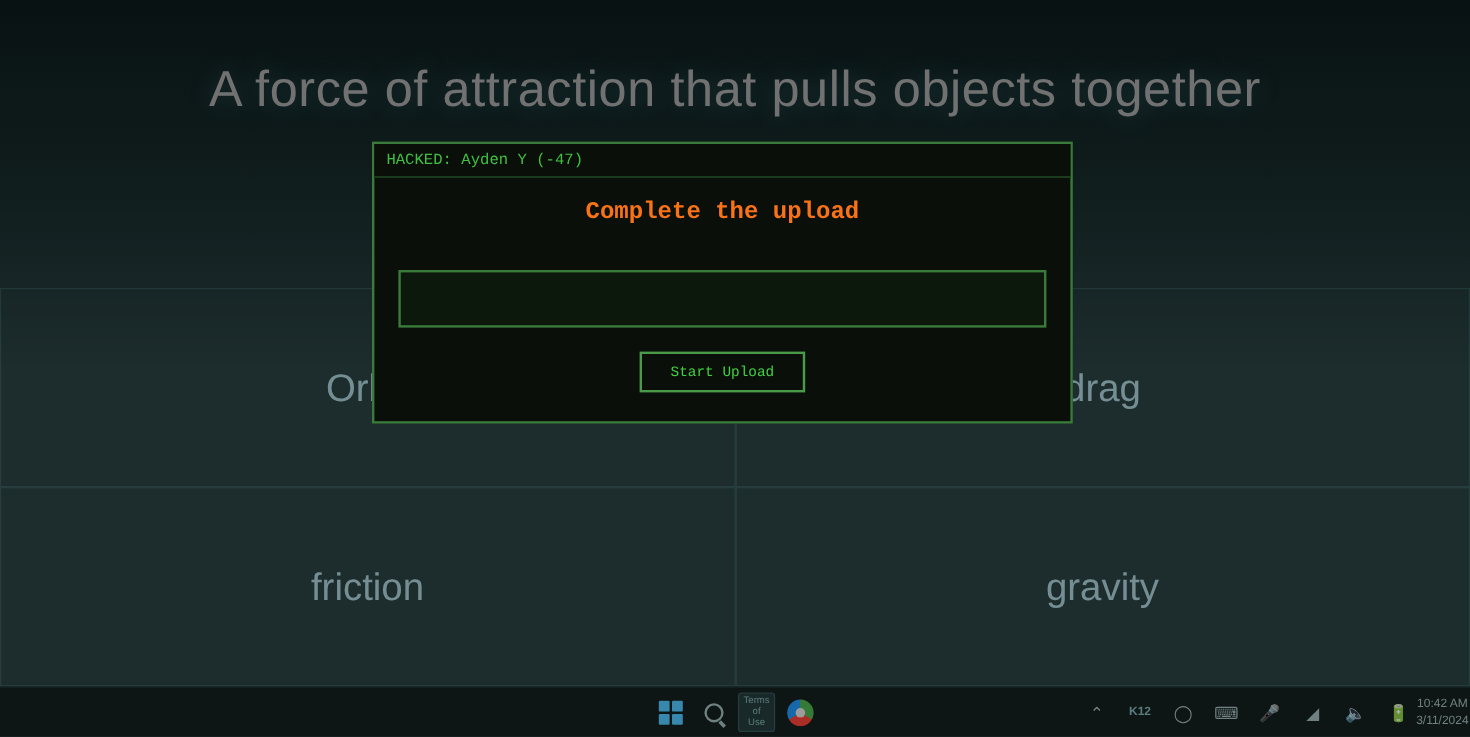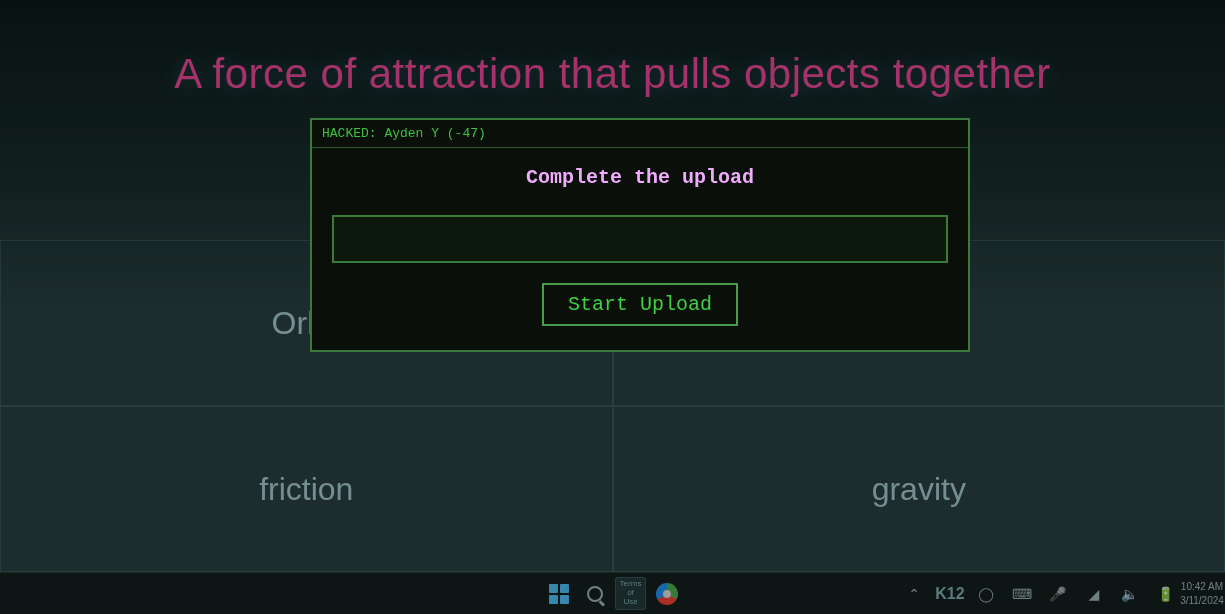"A force of attraction that" .question-text { color: #ec4899 -> #a3a3a3 }
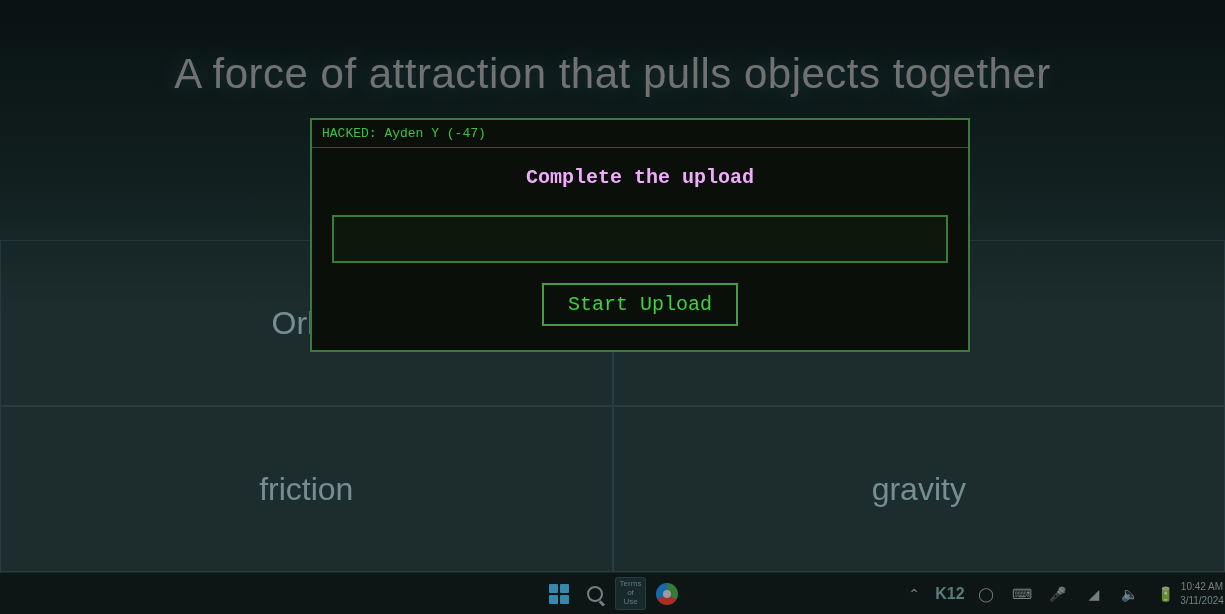"HACKED: Ayden Y (-47)" .modal { width: 660px -> 584px }
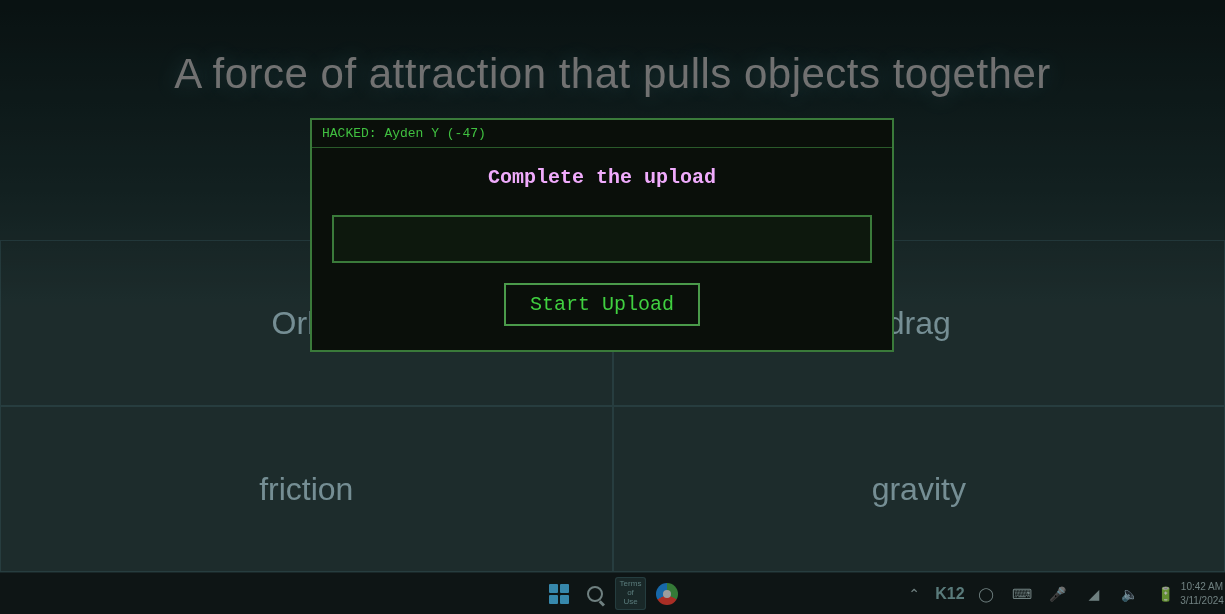"Complete the upload" .modal-title { color: #f0abfc -> #f97316; margin-bottom: 26px -> 36px }
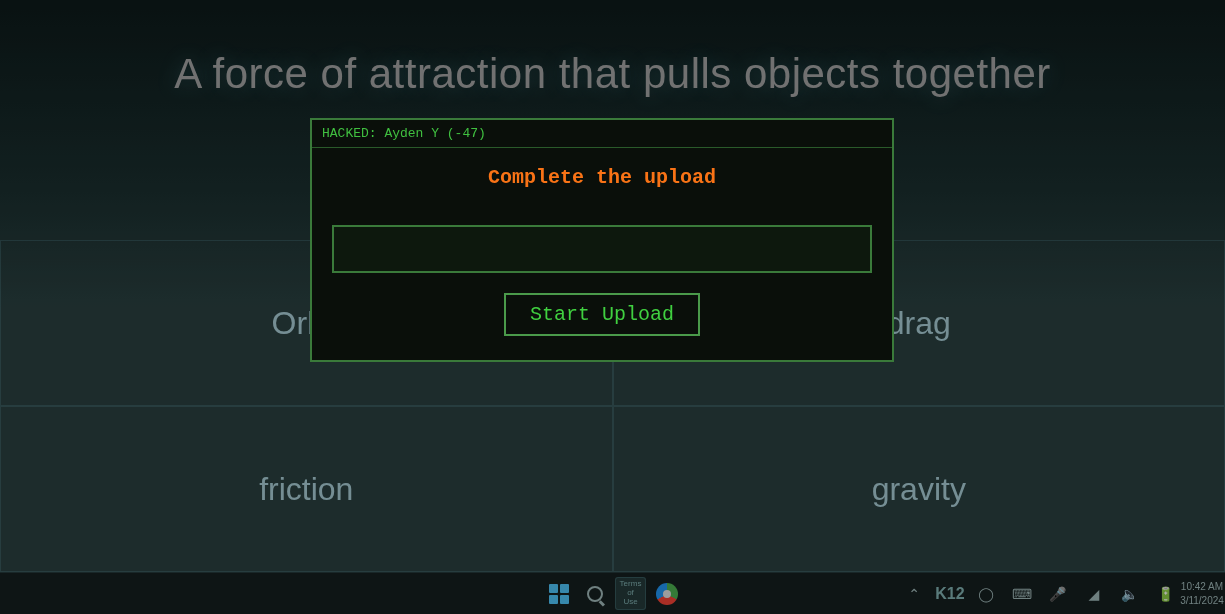"Start Upload" .start-upload-btn { font-size: 20px -> 12px }
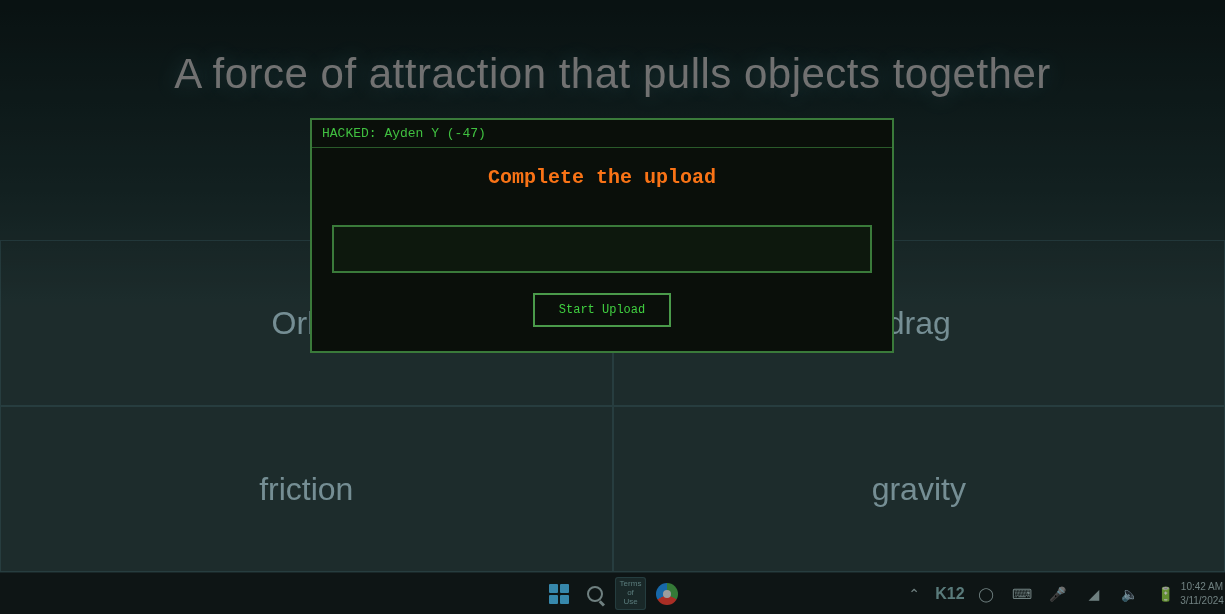"K12" .k12-badge { font-size: 16px -> 10px }
